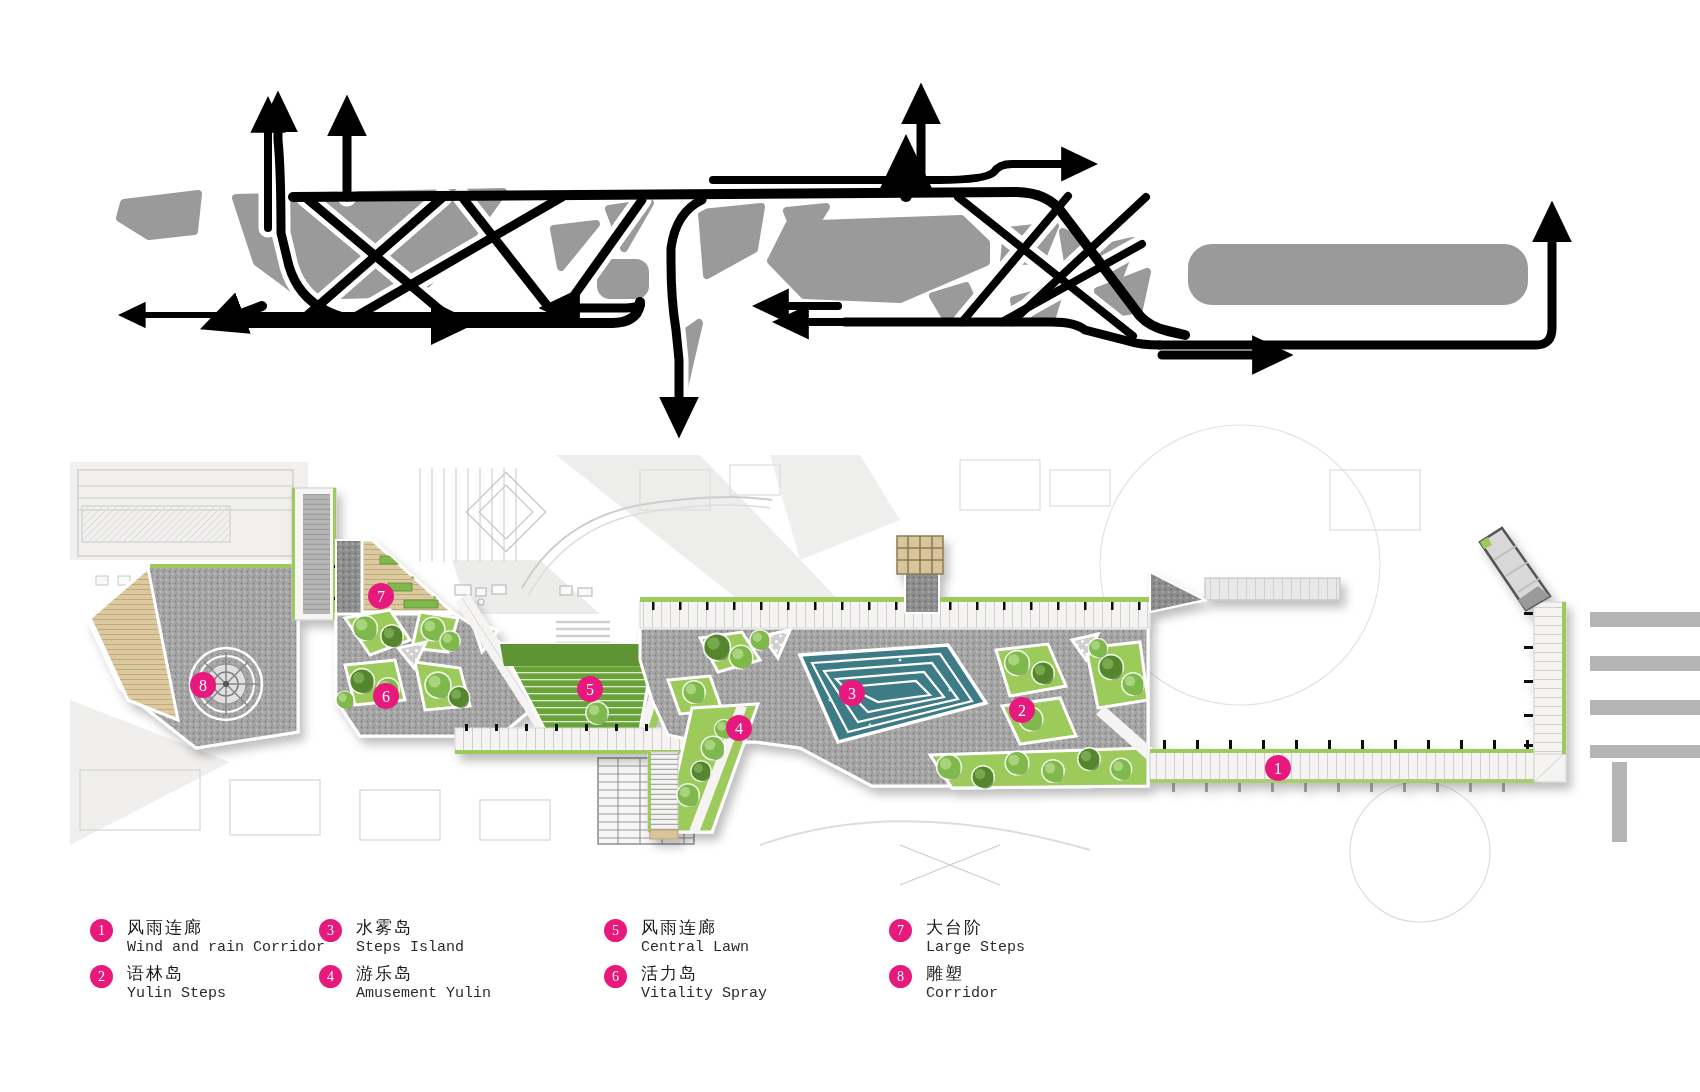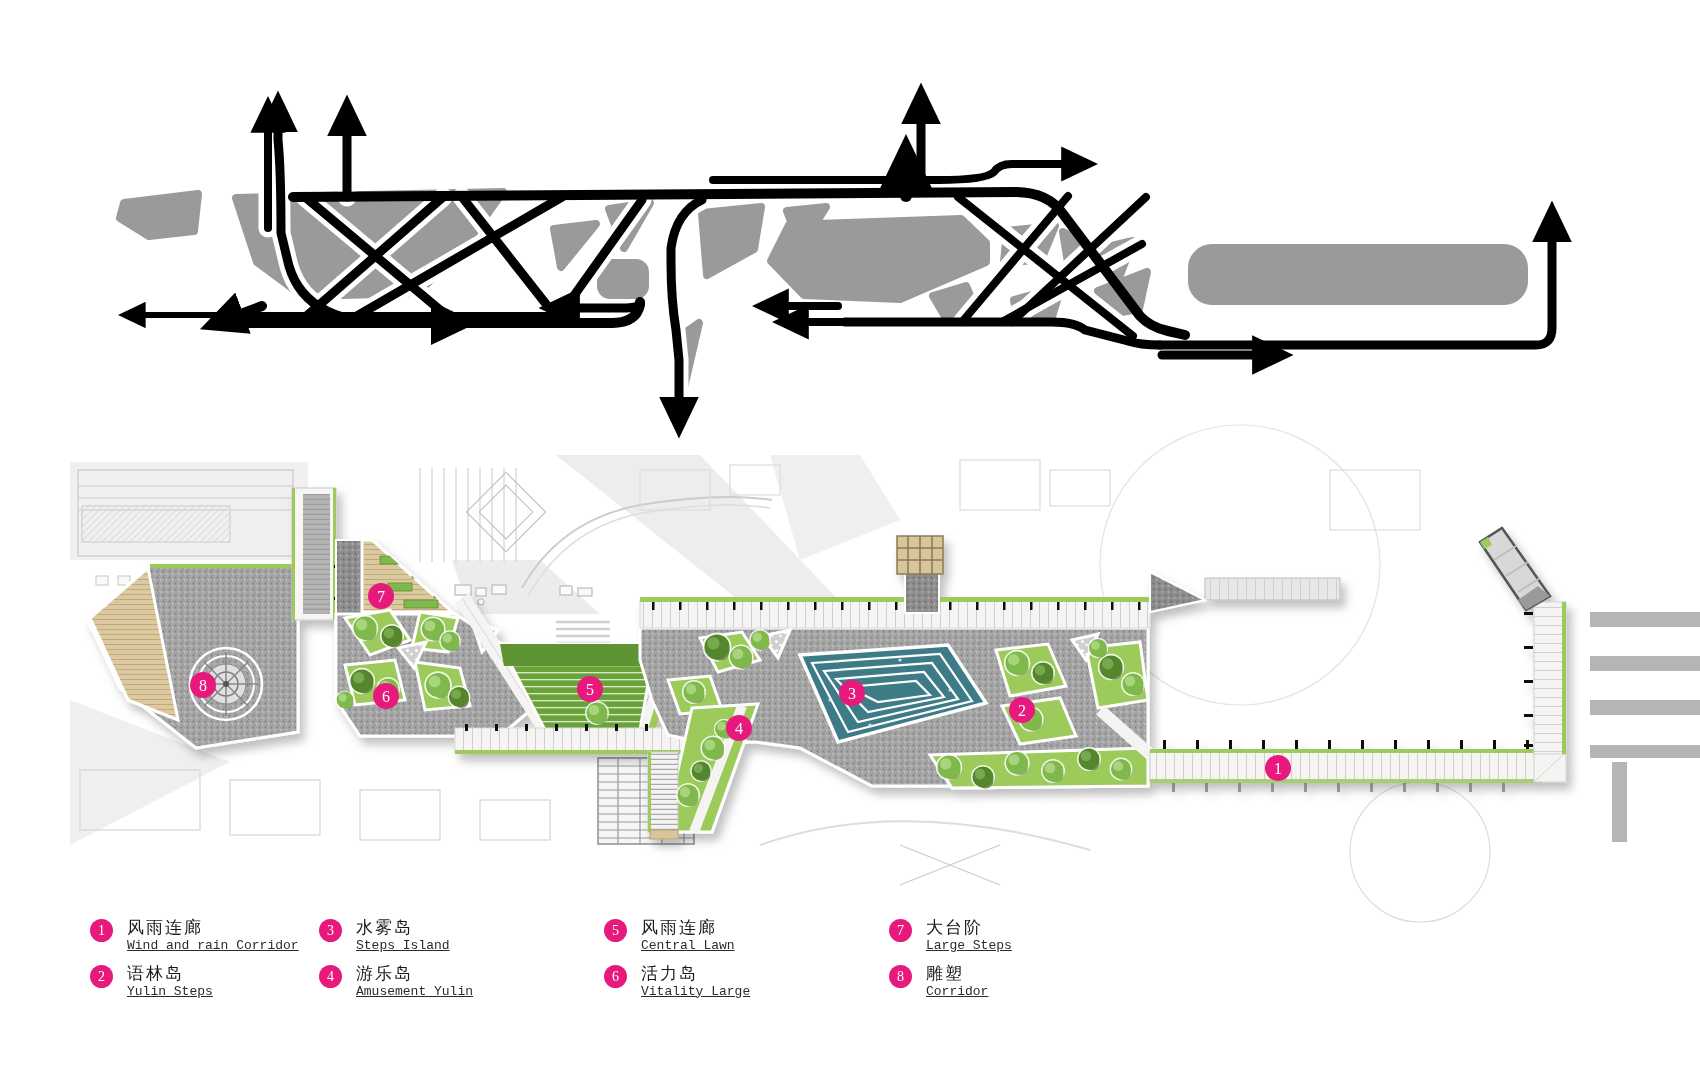"Wind and rain Corridor" .lg-en { font-size: 13px -> 15px; text-decoration: underline -> none }
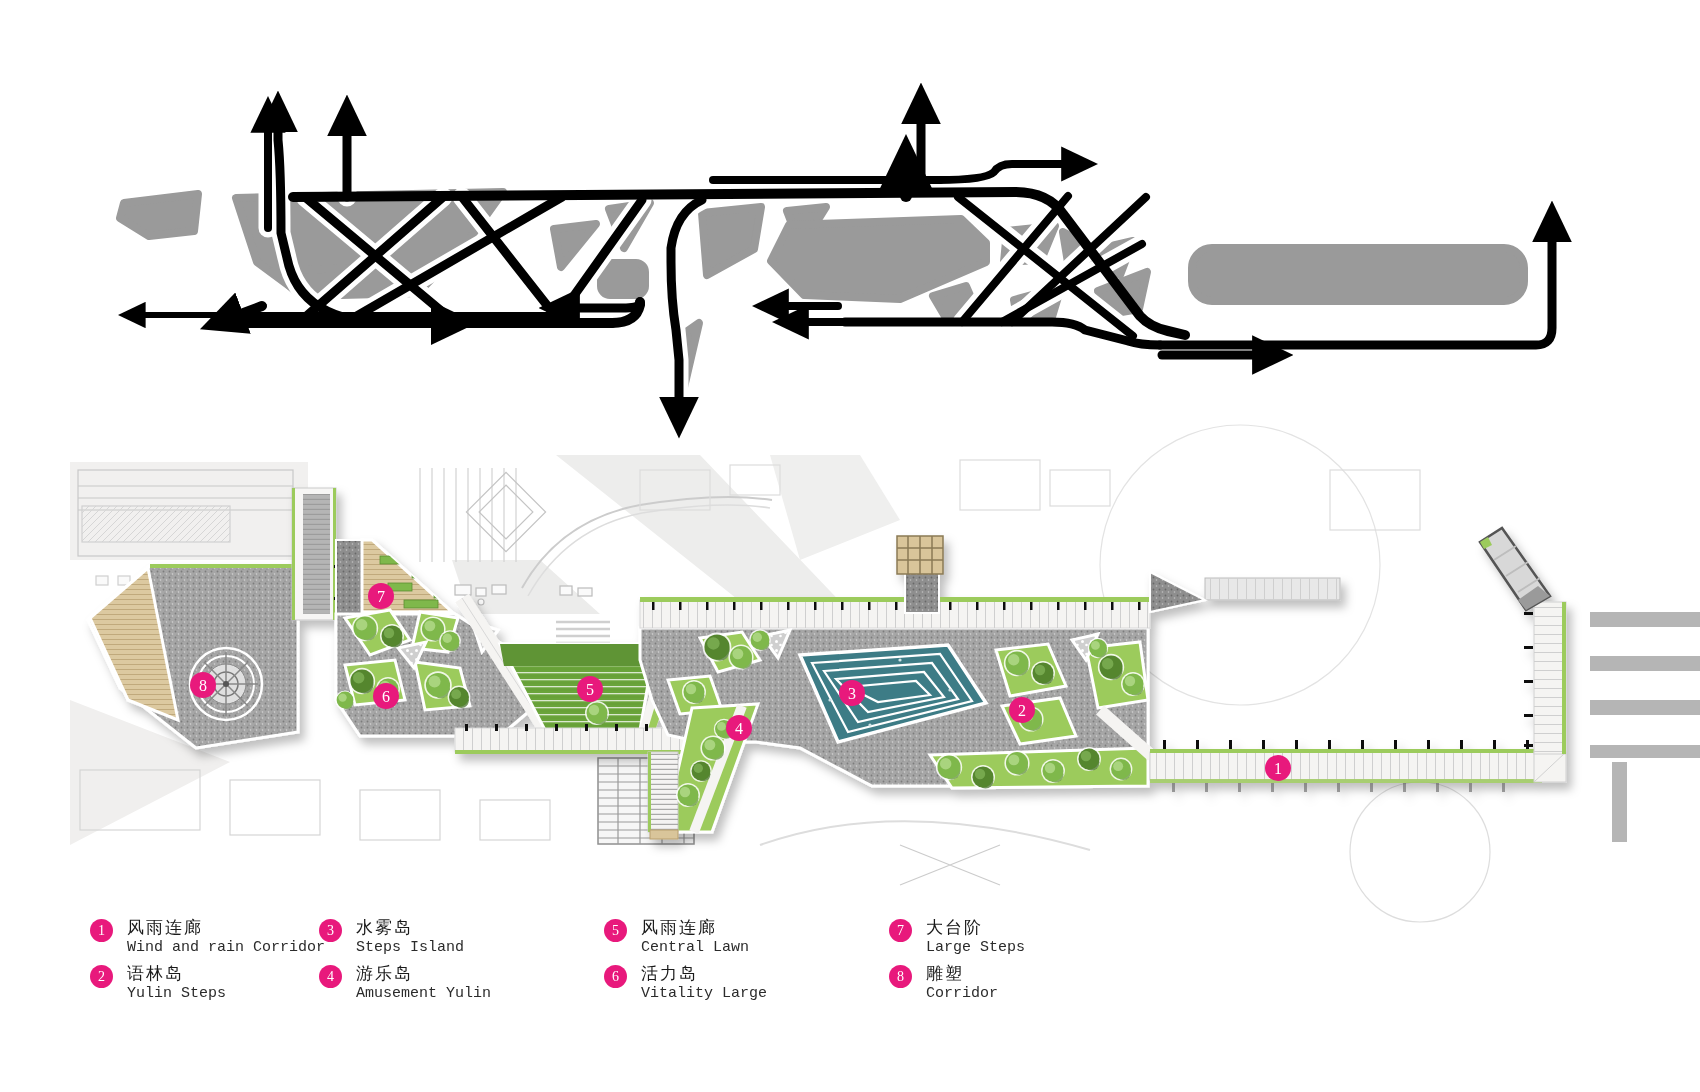"Vitality Large" div.lg-en { text: Large -> Spray }
